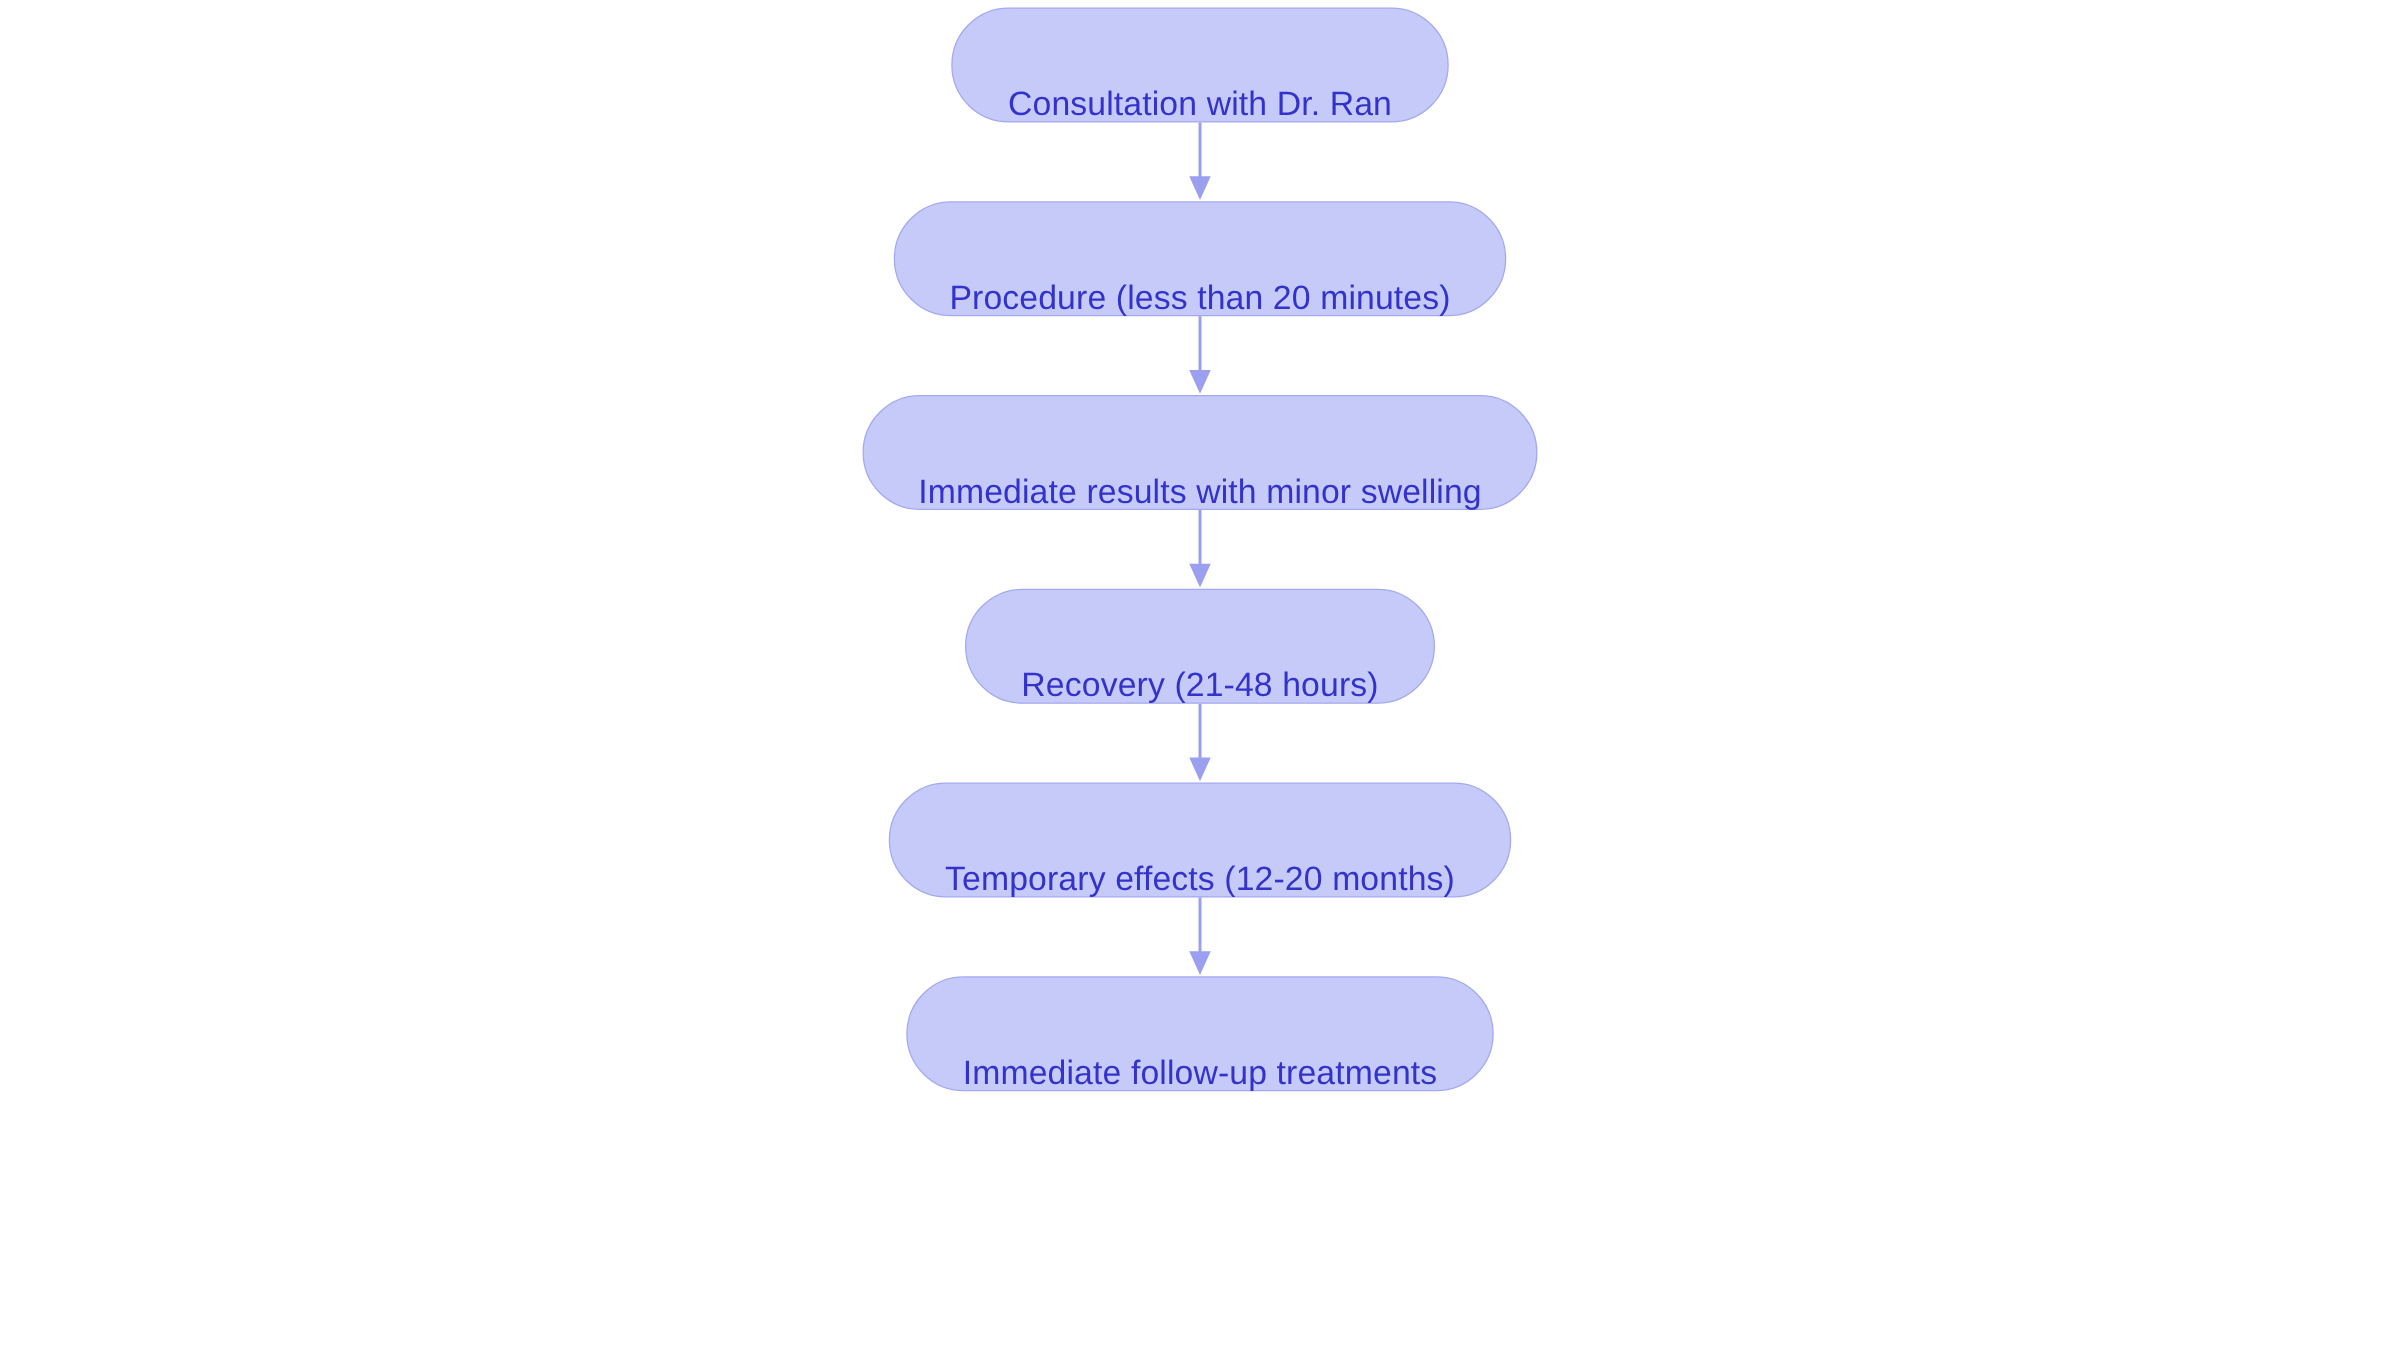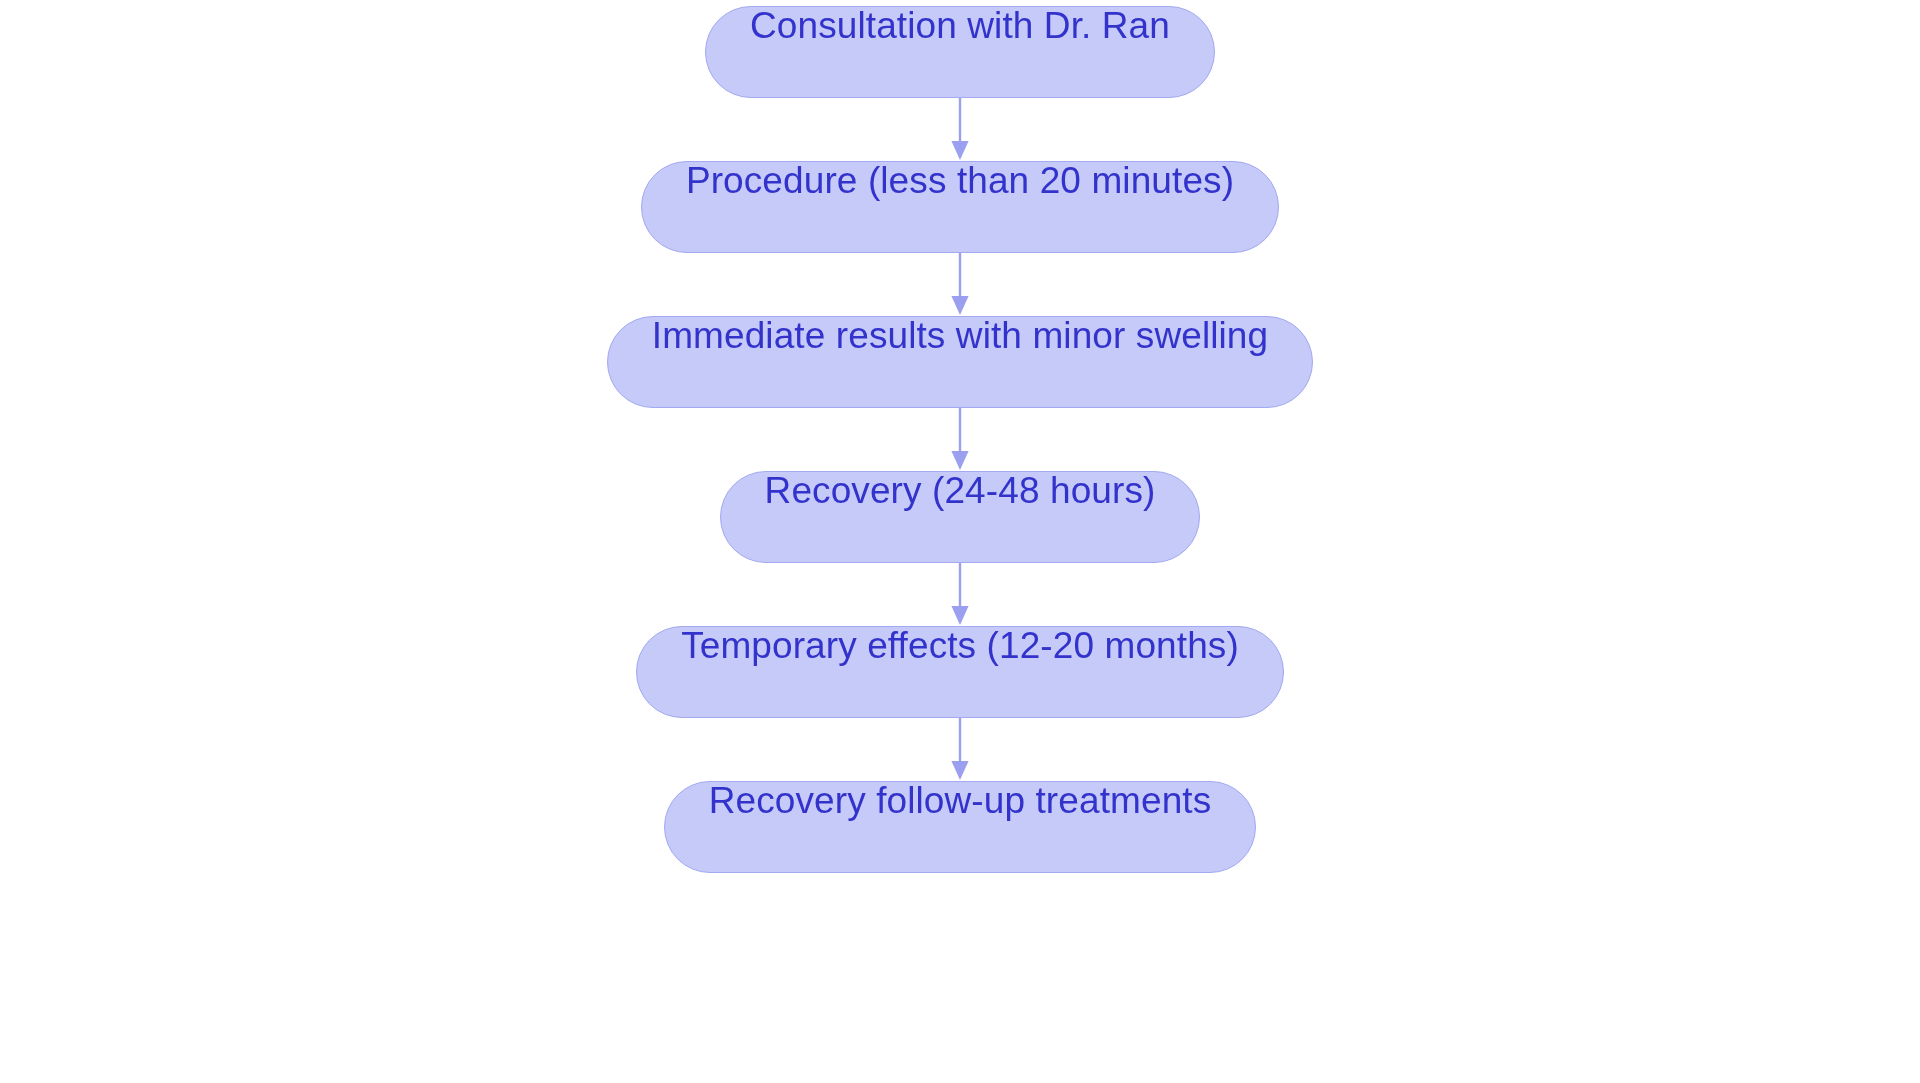"Consultation with Dr. Ran" .node { align-items: flex-start -> flex-end; font-size: 37px -> 27px }
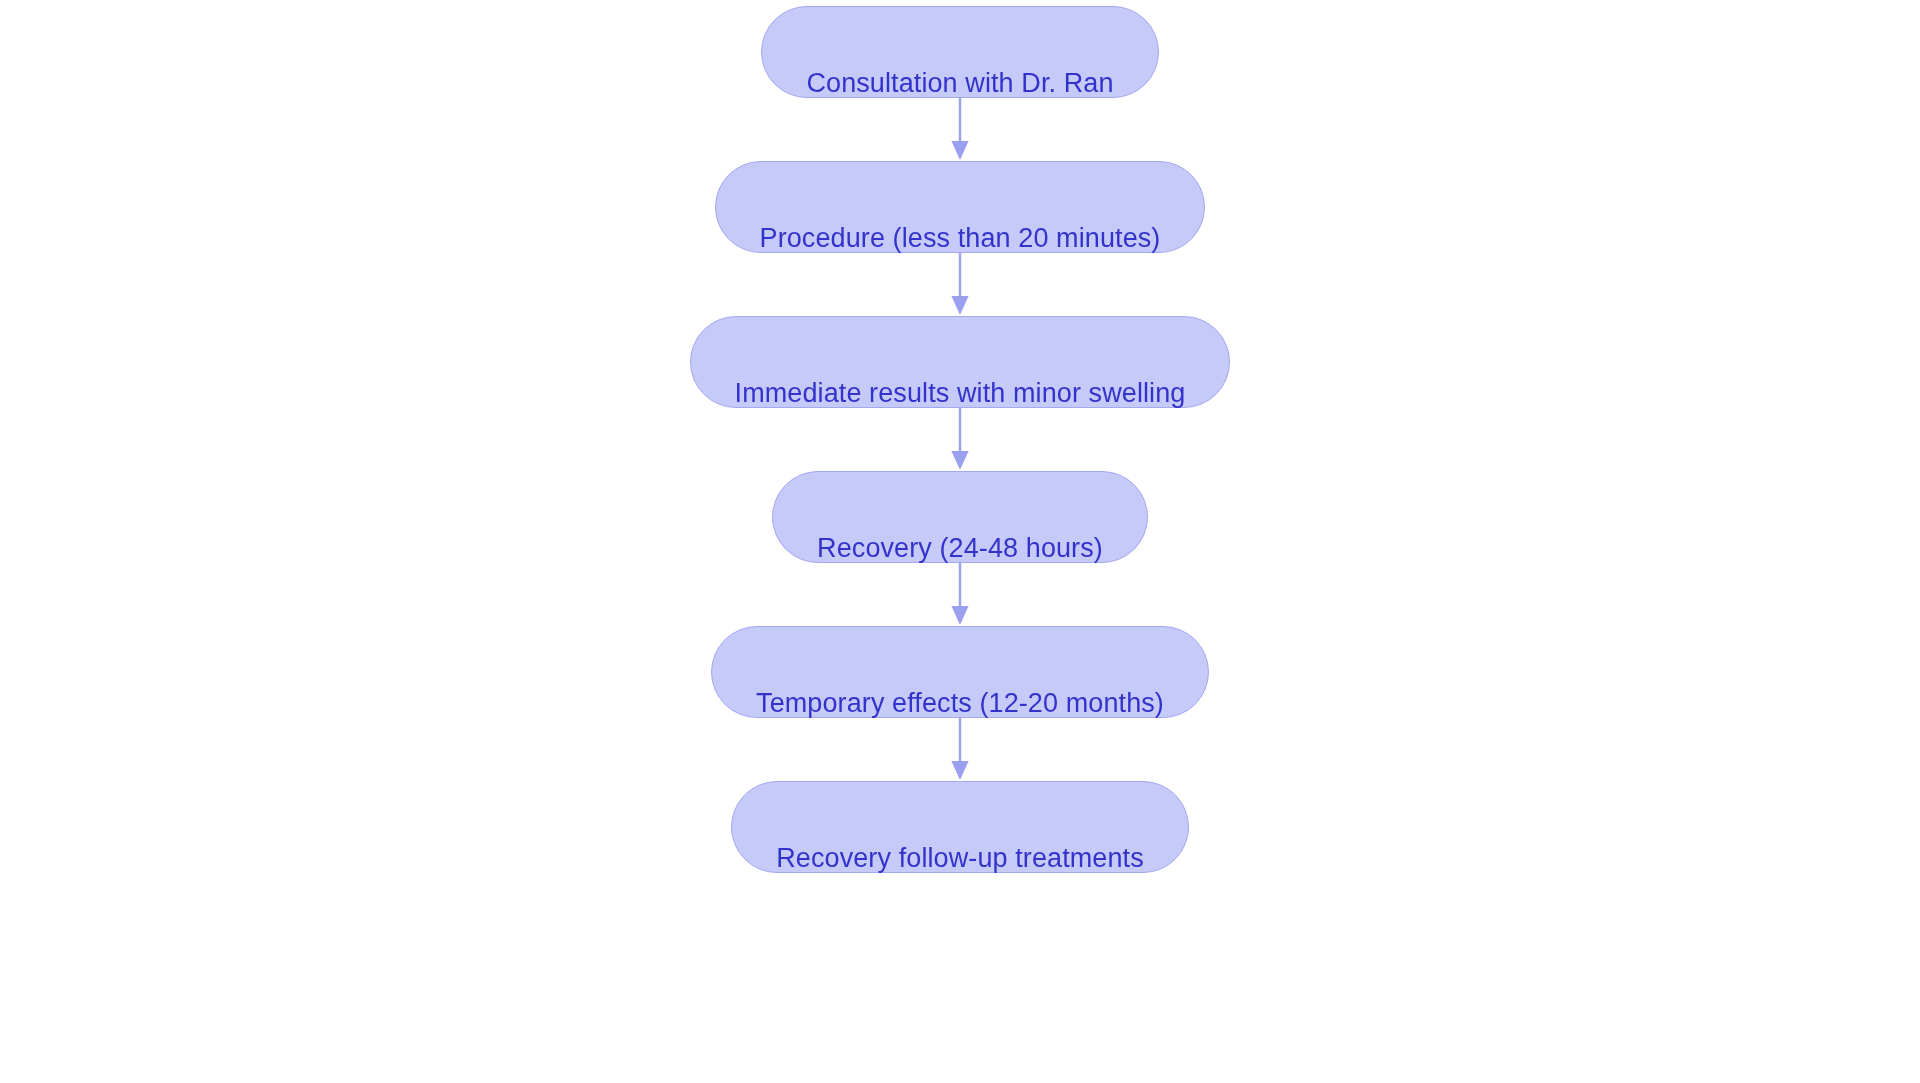"Recovery (24-48 hours)" span.node-label { text: 24-48 -> 21-48 }
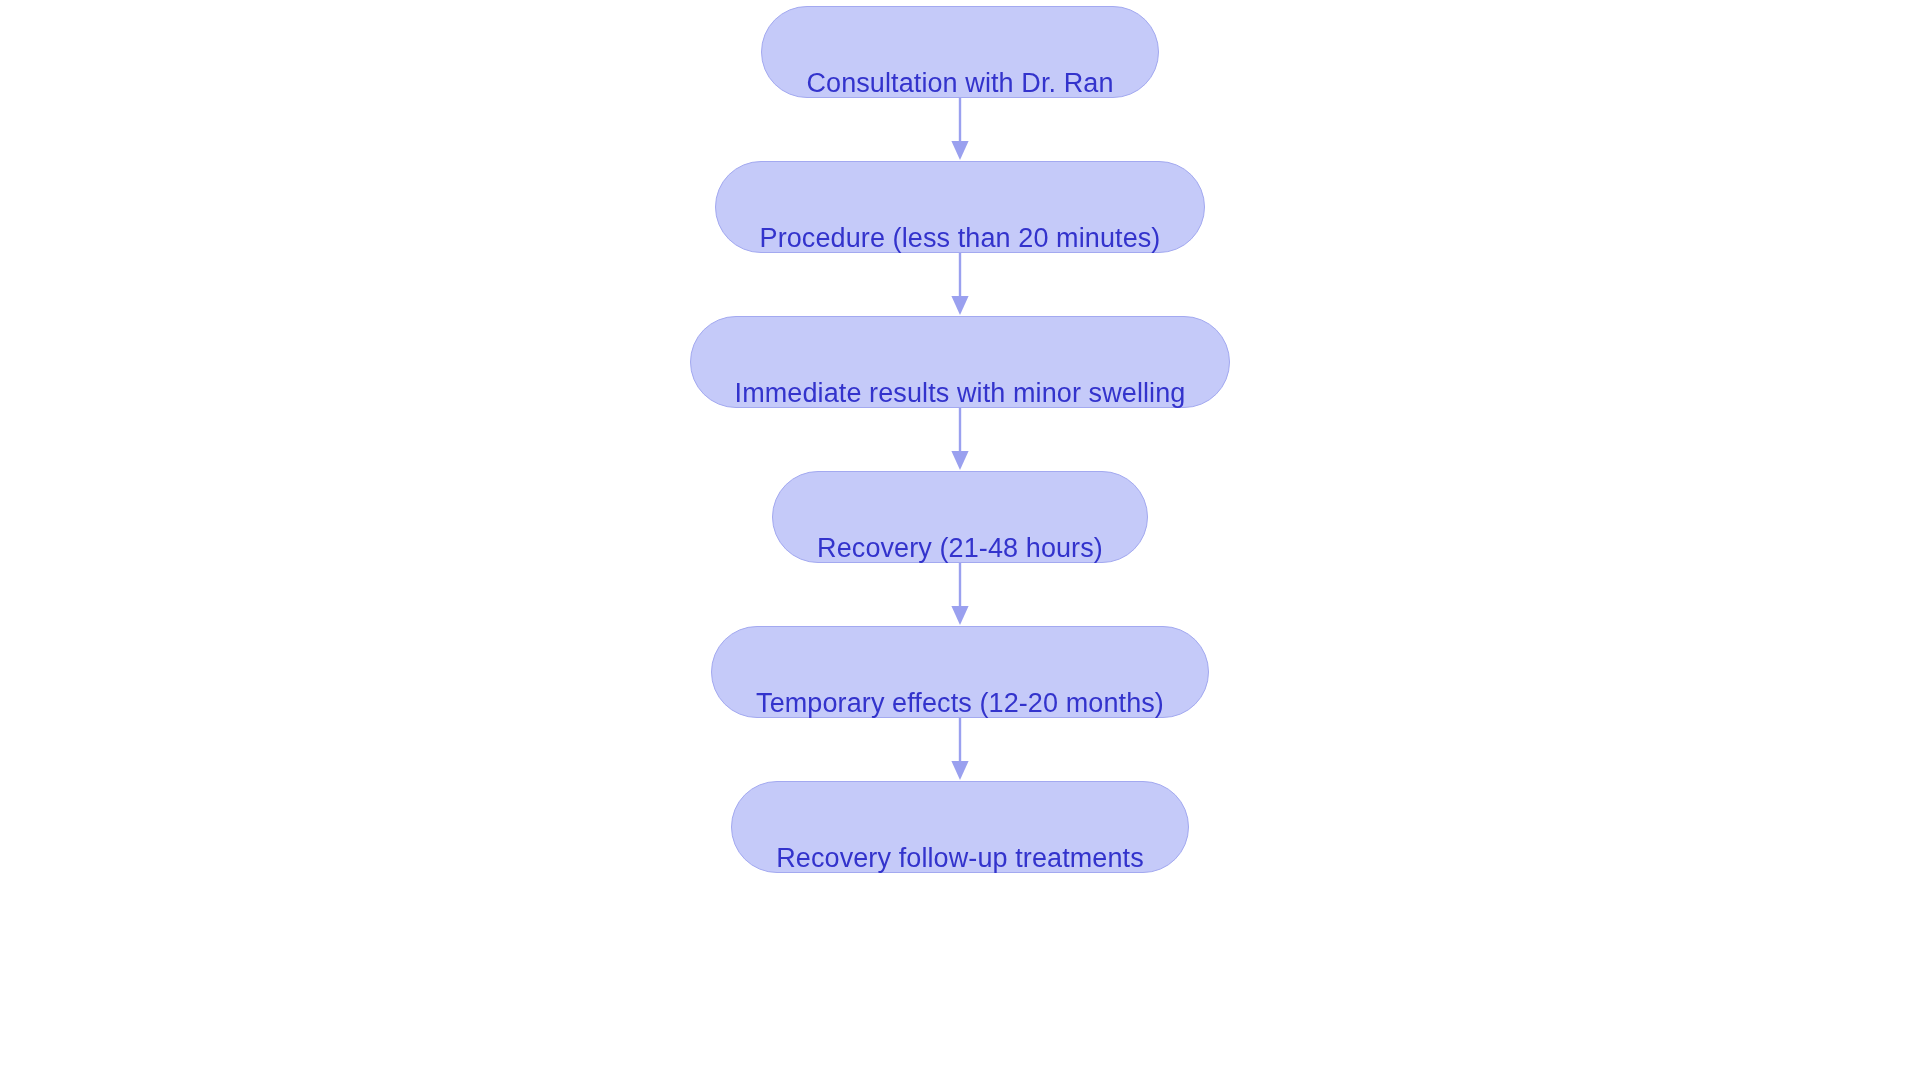"Recovery follow-up treatments" span.node-label { text: Recovery -> Immediate }
